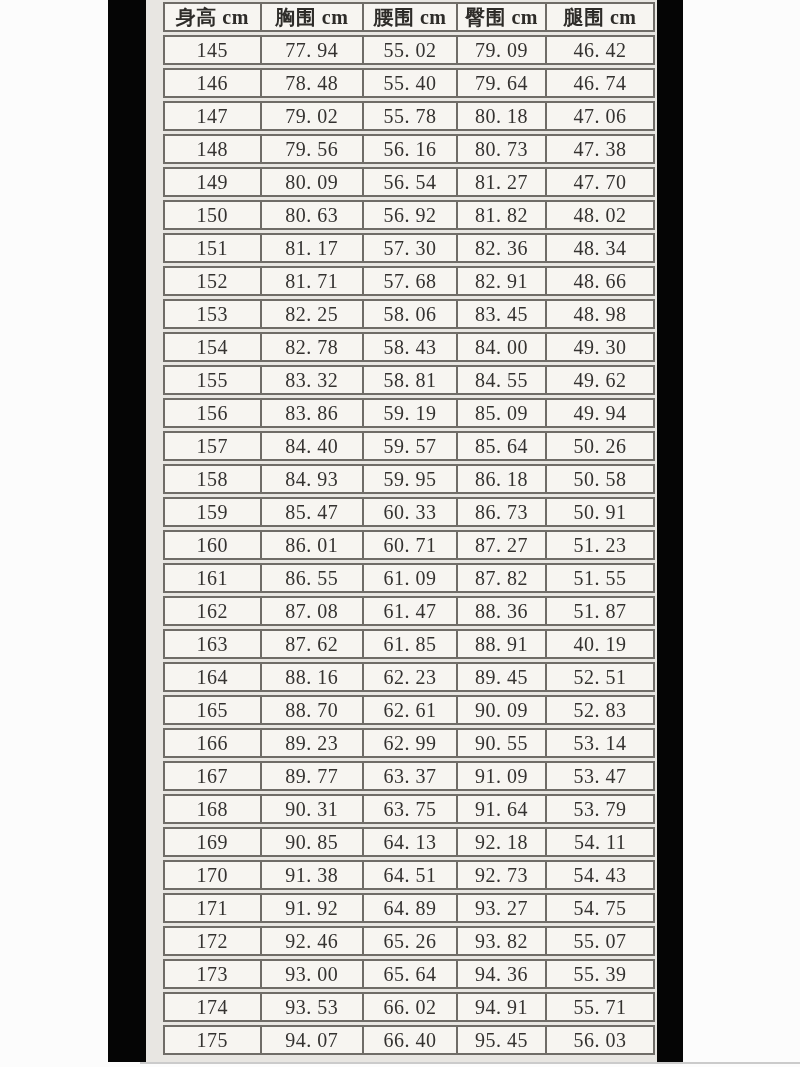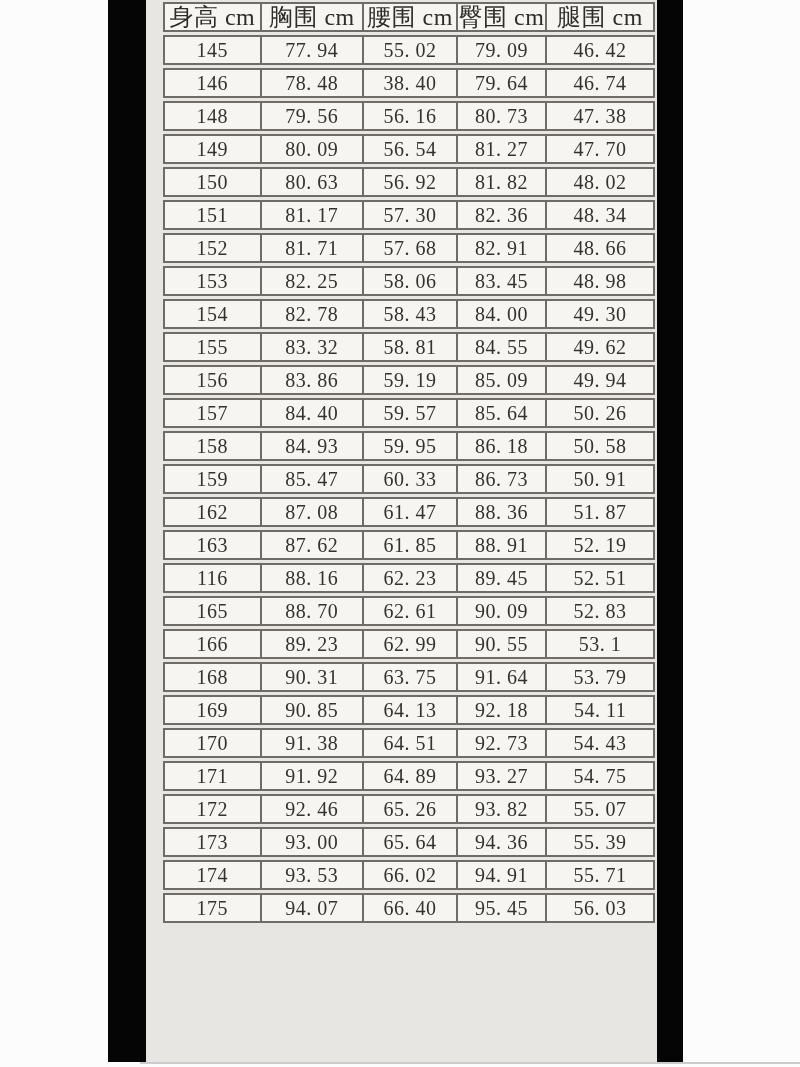"身高 cm" .header .cell { font-size: 24px -> 20px; font-weight: none -> bold }
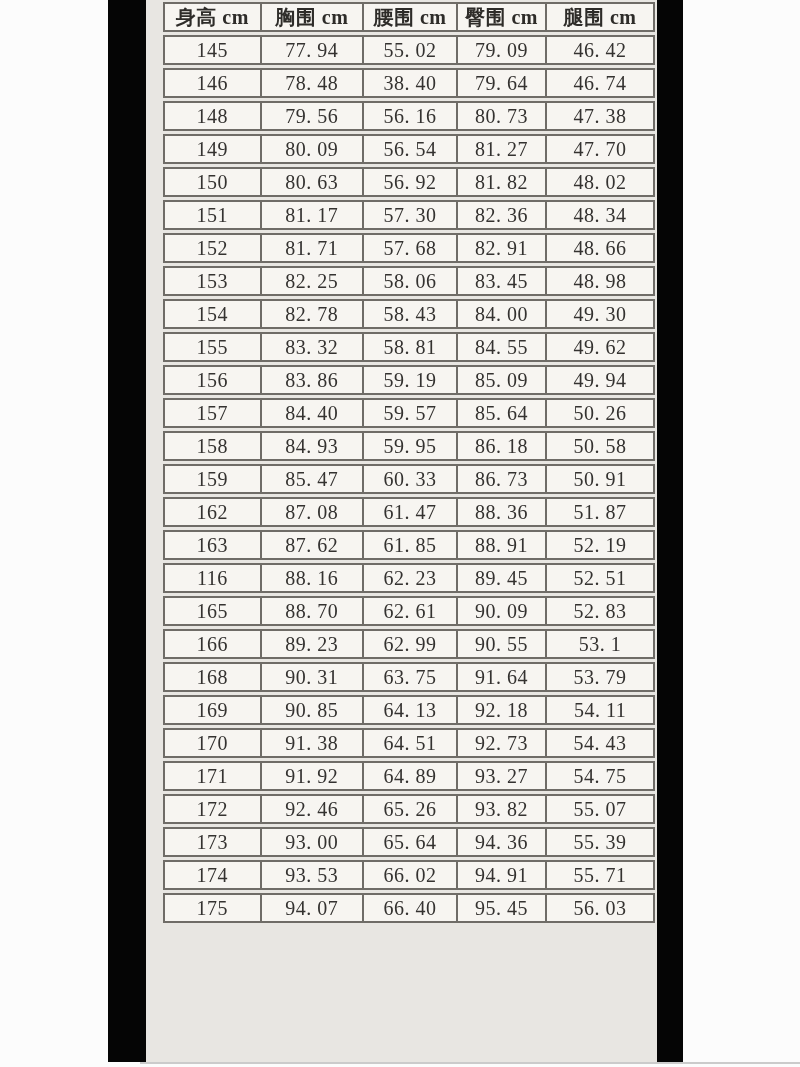"38. 40" div.cell { text: 38 -> 55 }
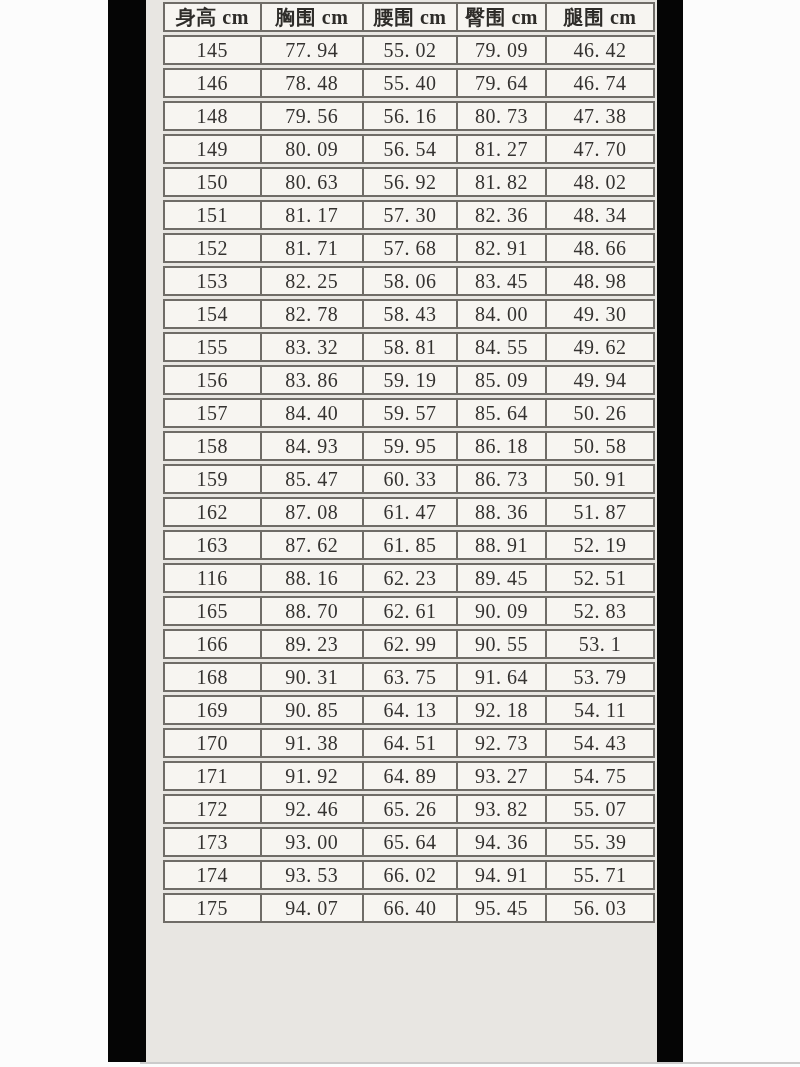"147" div.row { html: none -> <div> <div>147</div> <div>79. 02</div> <div>55. 78</div> <div>80. 18</div> <div>47. 06</div> </div> }
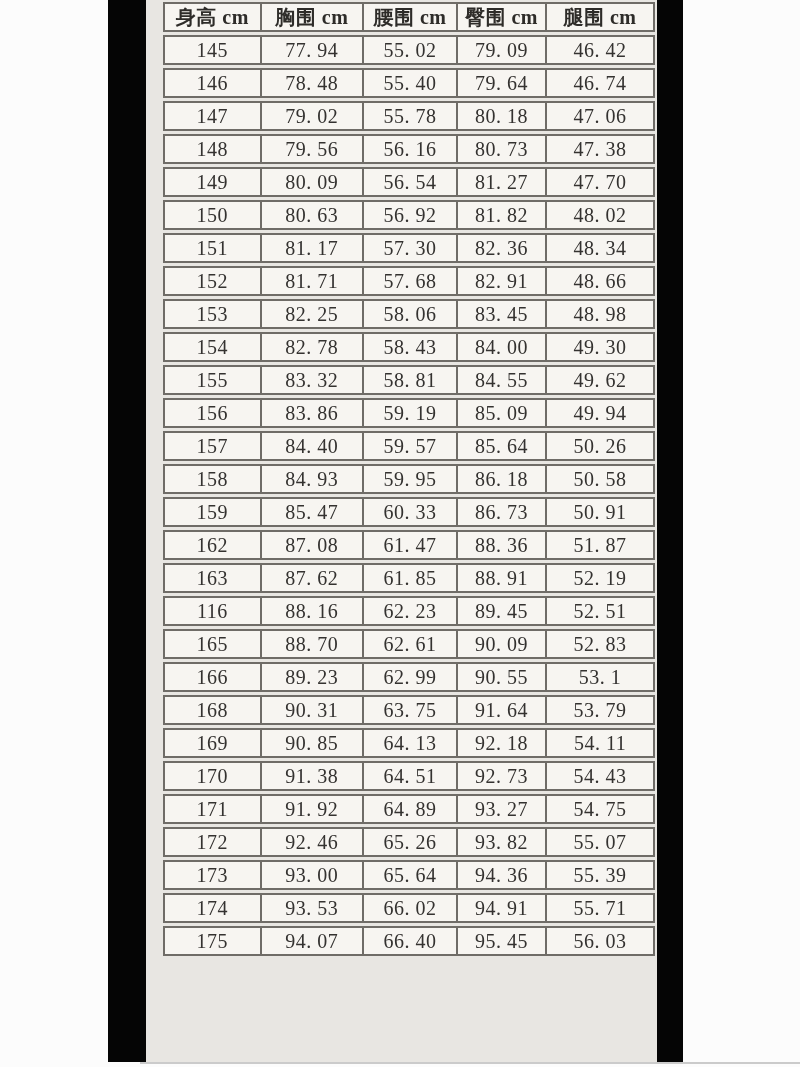"160" div.row { html: none -> <div> <div>160</div> <div>86. 01</div> <div>60. 71</div> <div>87. 27</div> <div>51. 23</div> </div> }
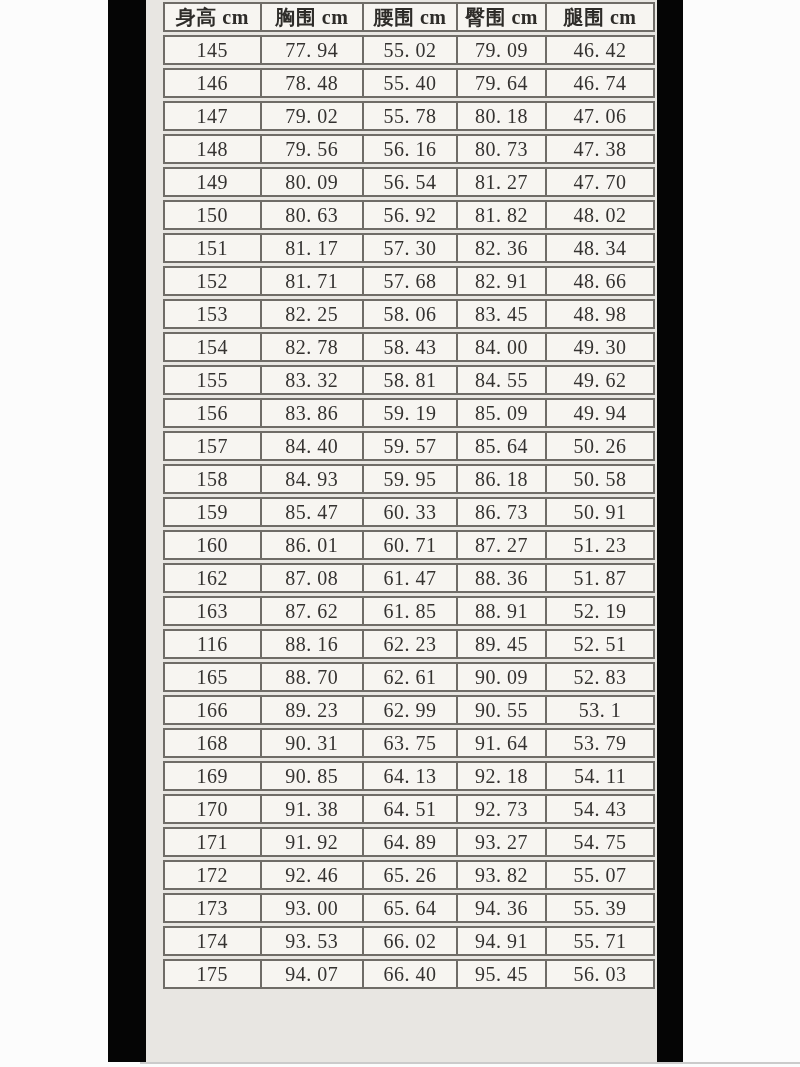"161" div.row { html: none -> <div> <div>161</div> <div>86. 55</div> <div>61. 09</div> <div>87. 82</div> <div>51. 55</div> </div> }
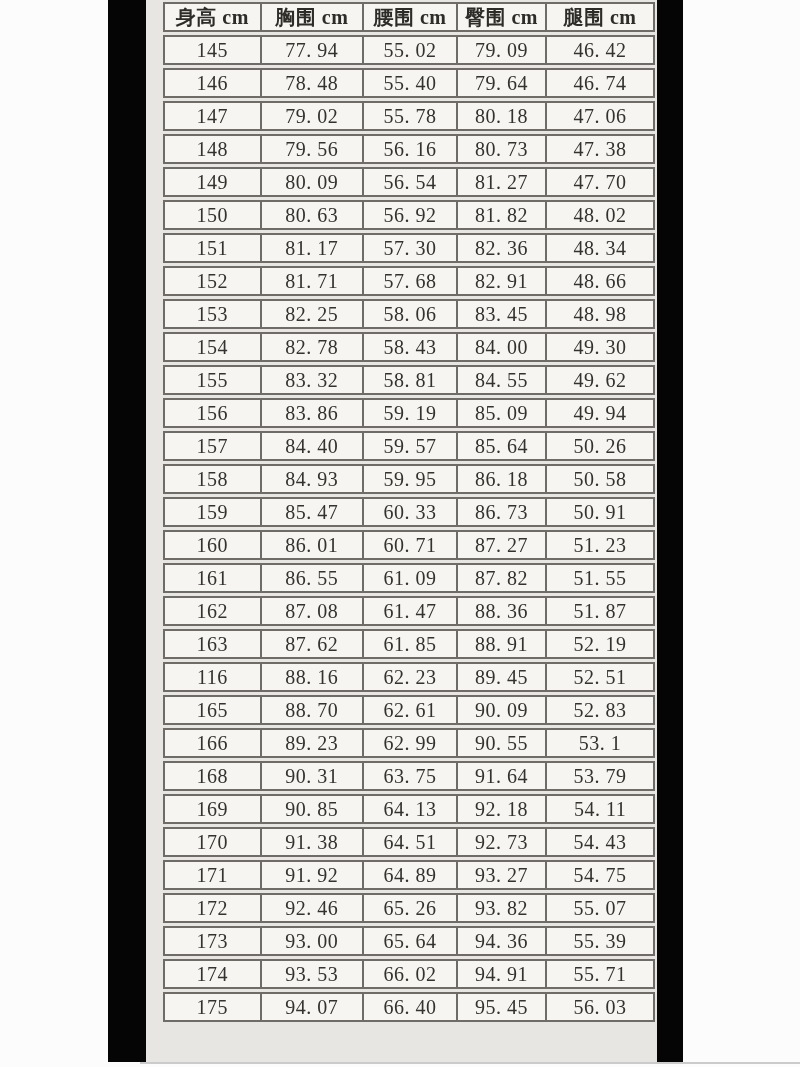"52. 19" div.cell { text: 52 -> 40 }
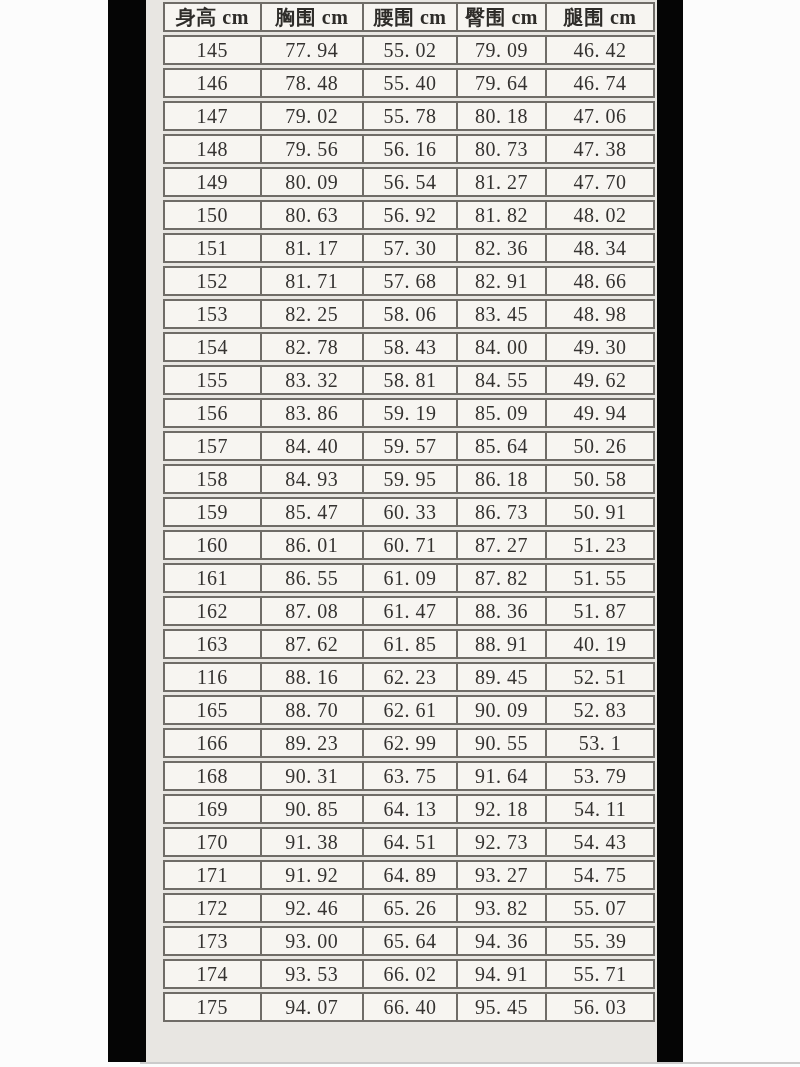"116" div.cell { text: 116 -> 164 }
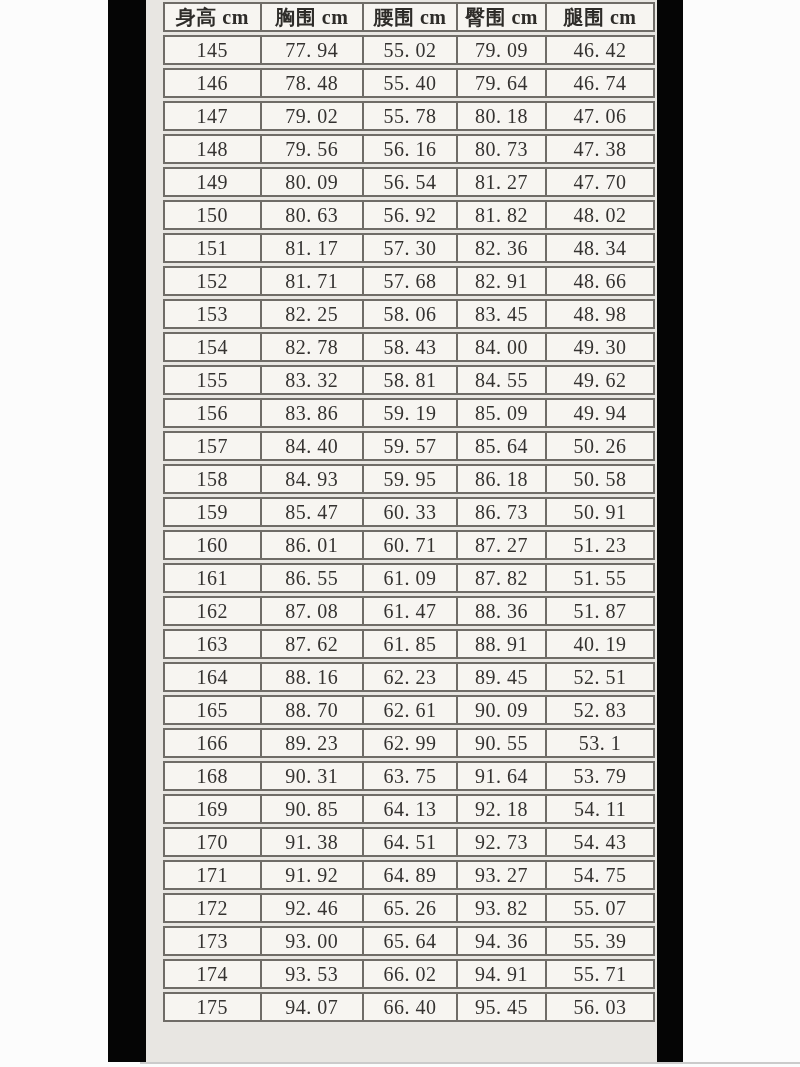"53. 1" div.cell { text: 1 -> 14 }
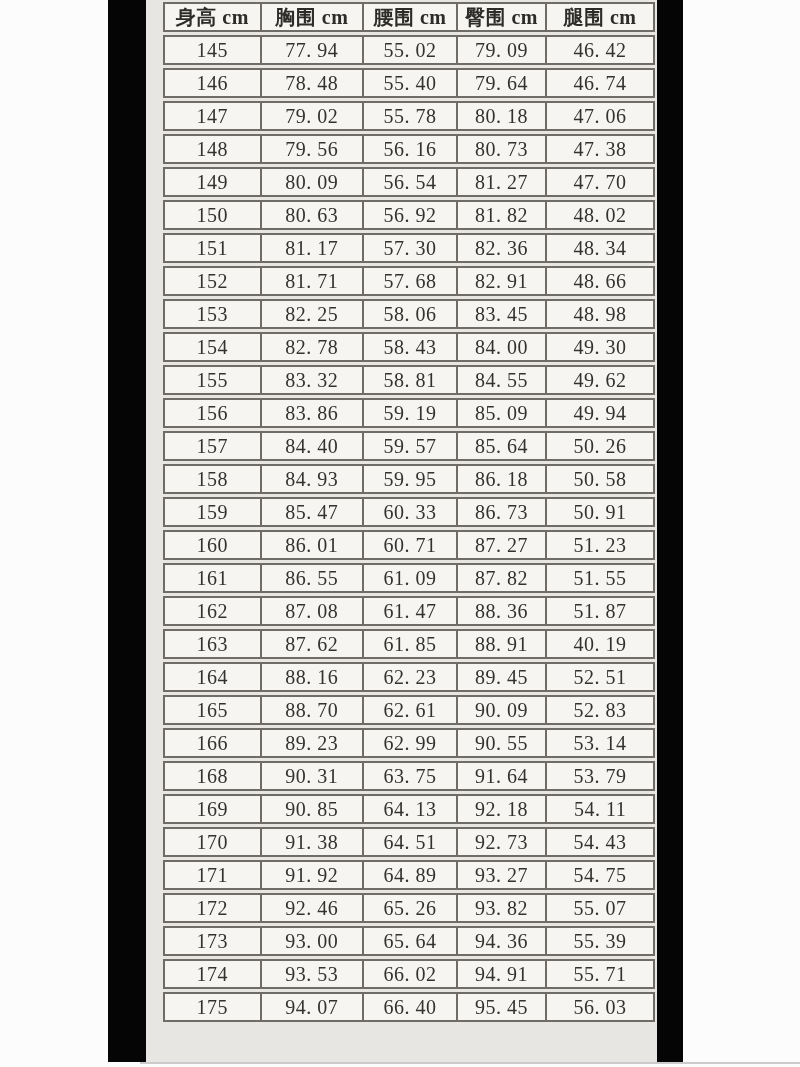"167" div.row { html: none -> <div> <div>167</div> <div>89. 77</div> <div>63. 37</div> <div>91. 09</div> <div>53. 47</div> </div> }
